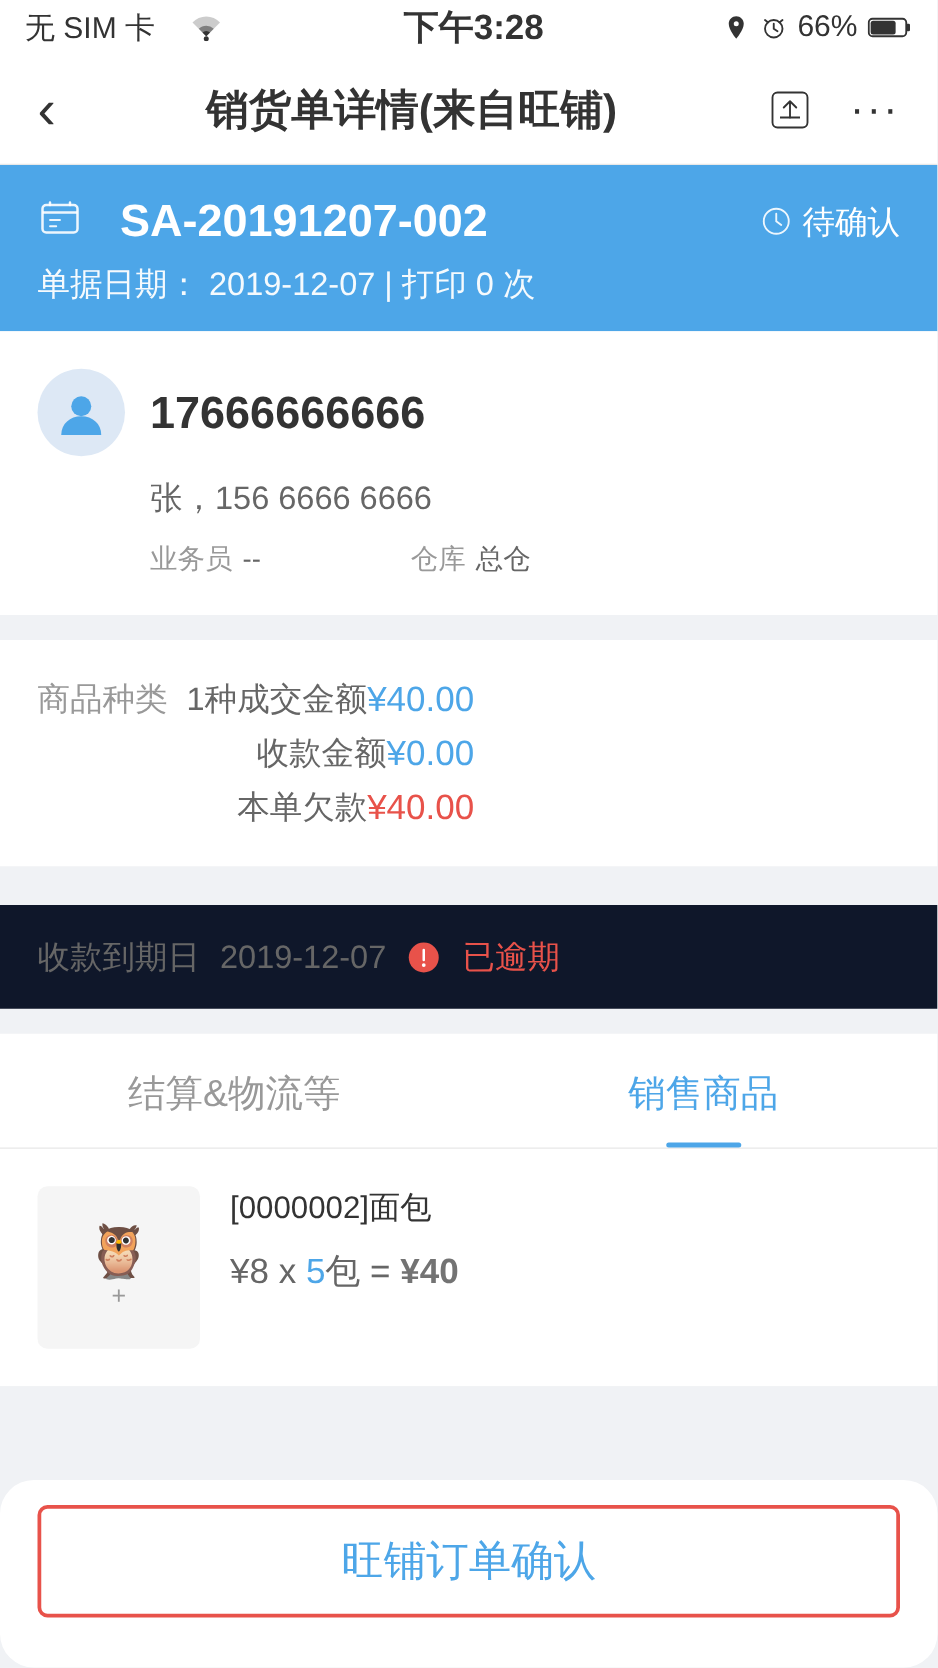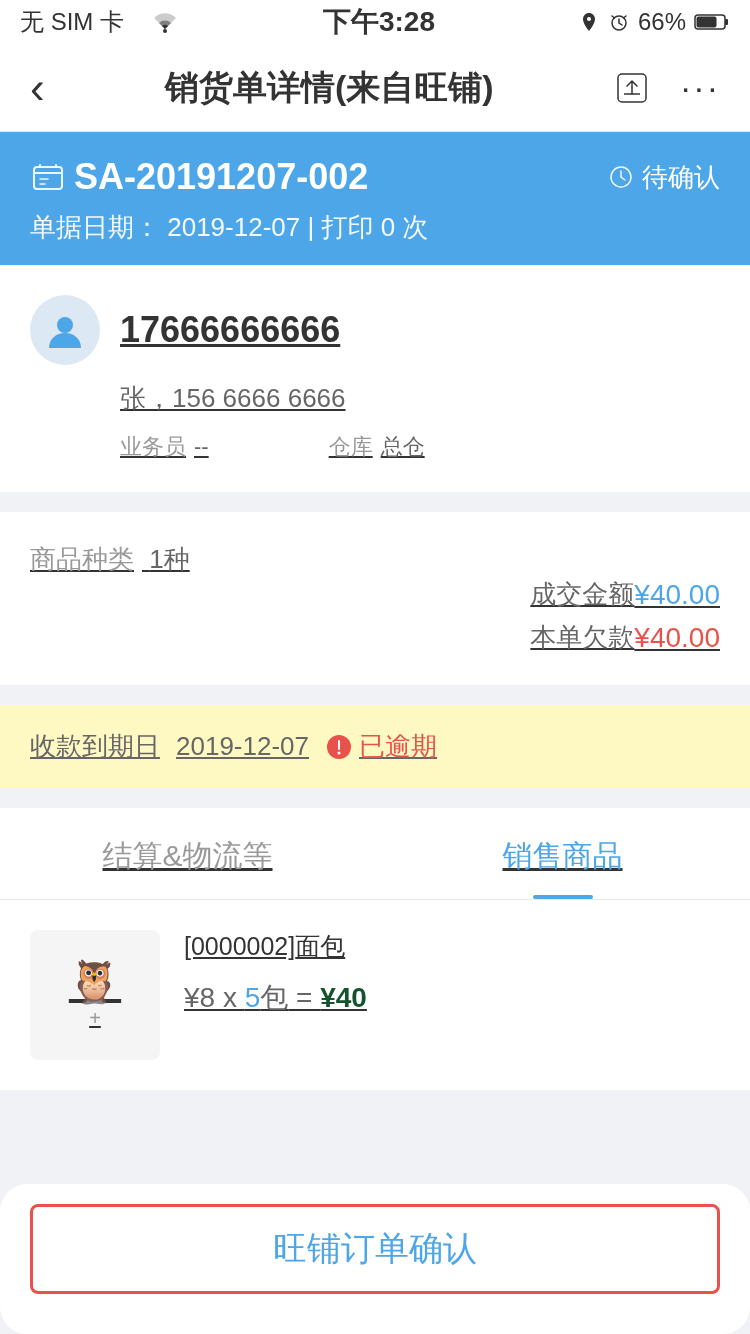"SA-20191207-002" div { align-items: center -> none; gap: 8px -> 30px }
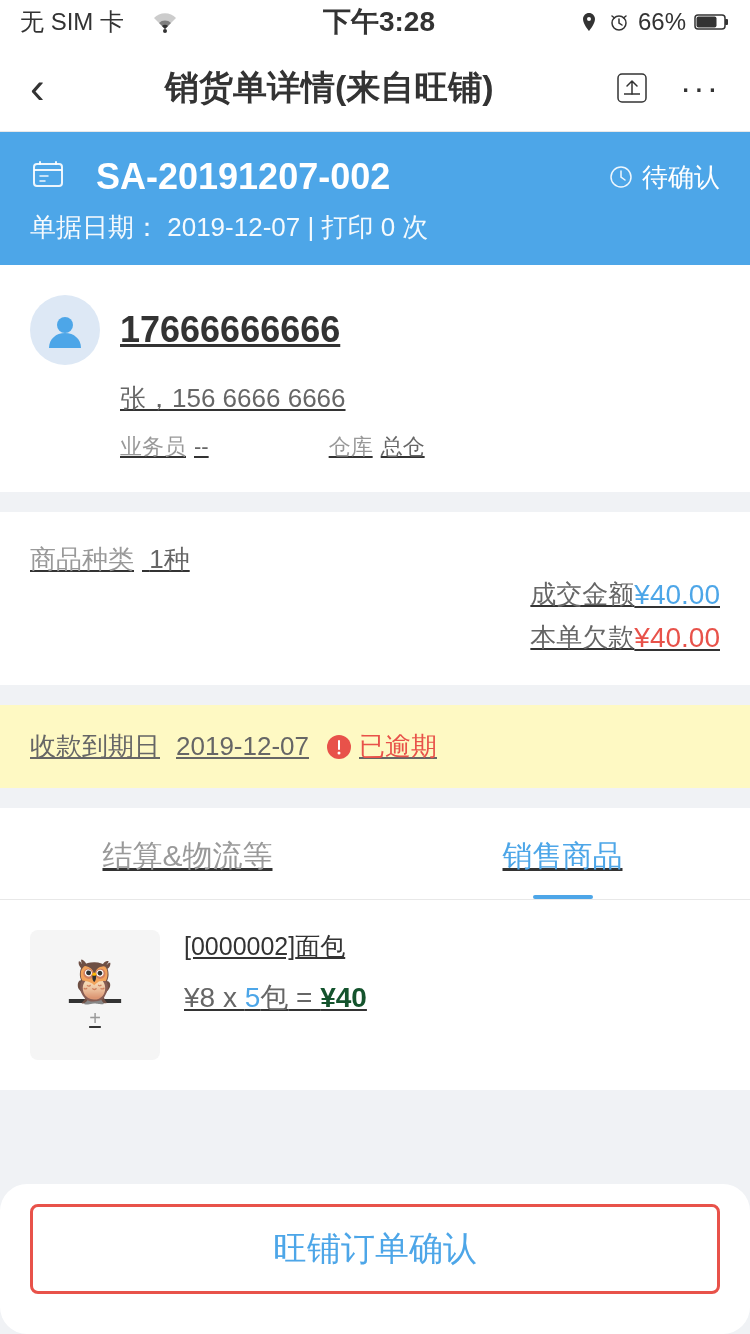"17666666666" .card { text-decoration: underline -> none }
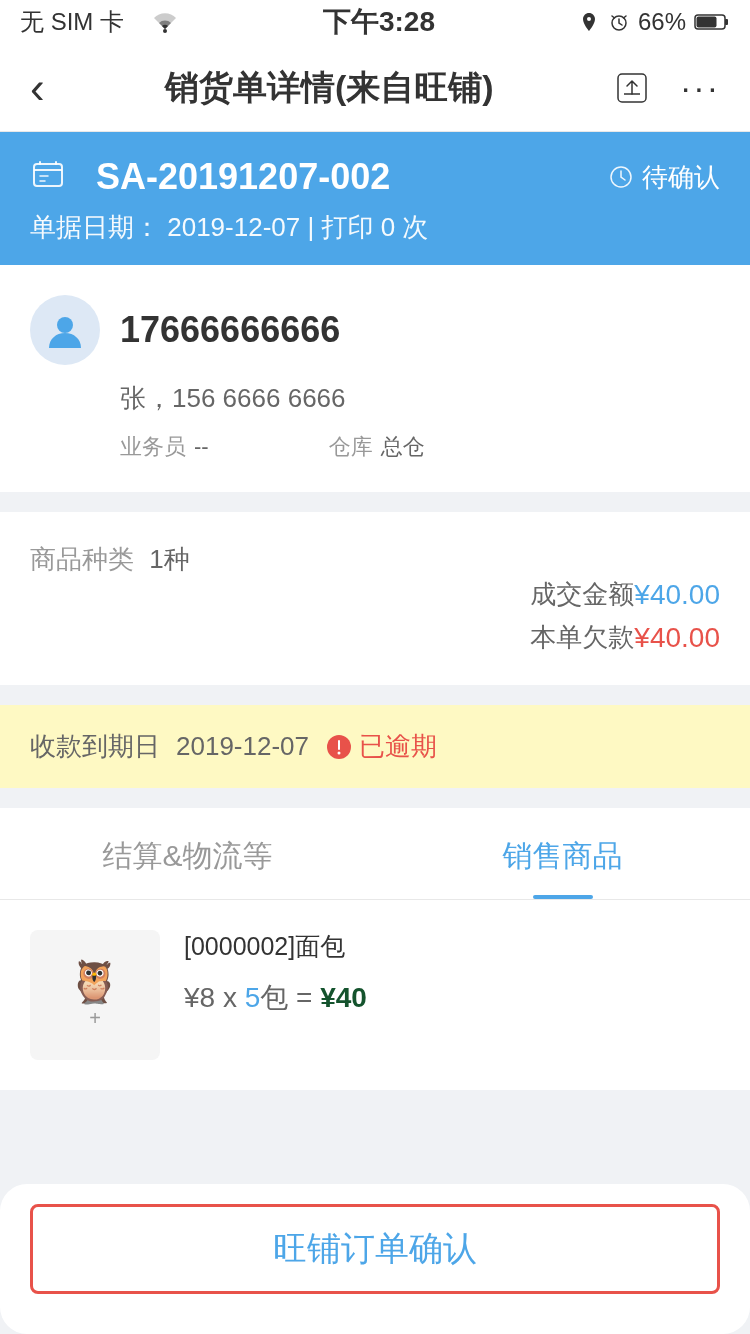"商品种类 1种" .summary-section { flex-direction: column -> none; margin-bottom: 20px -> 31px }
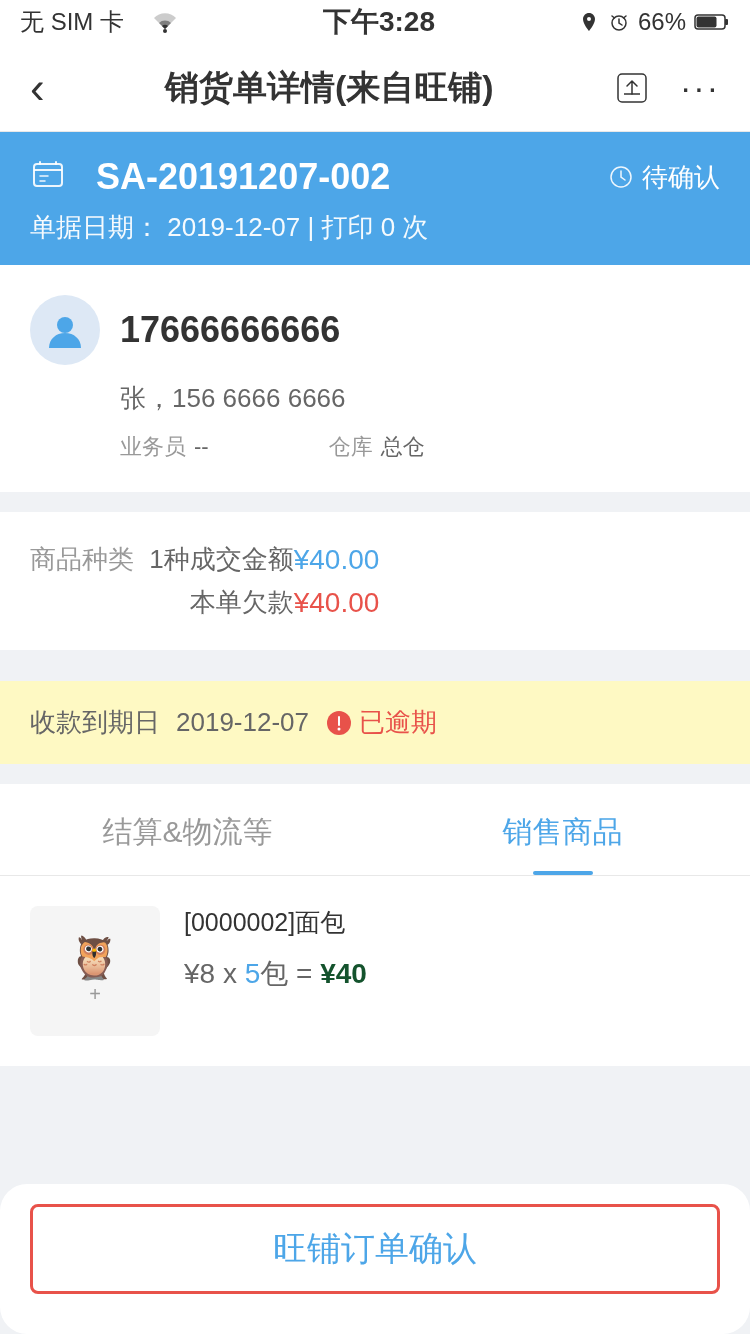"收款金额" div.summary-row { html: none -> <div> <span>收款金额</span> <span>¥0.00</span> </div> }
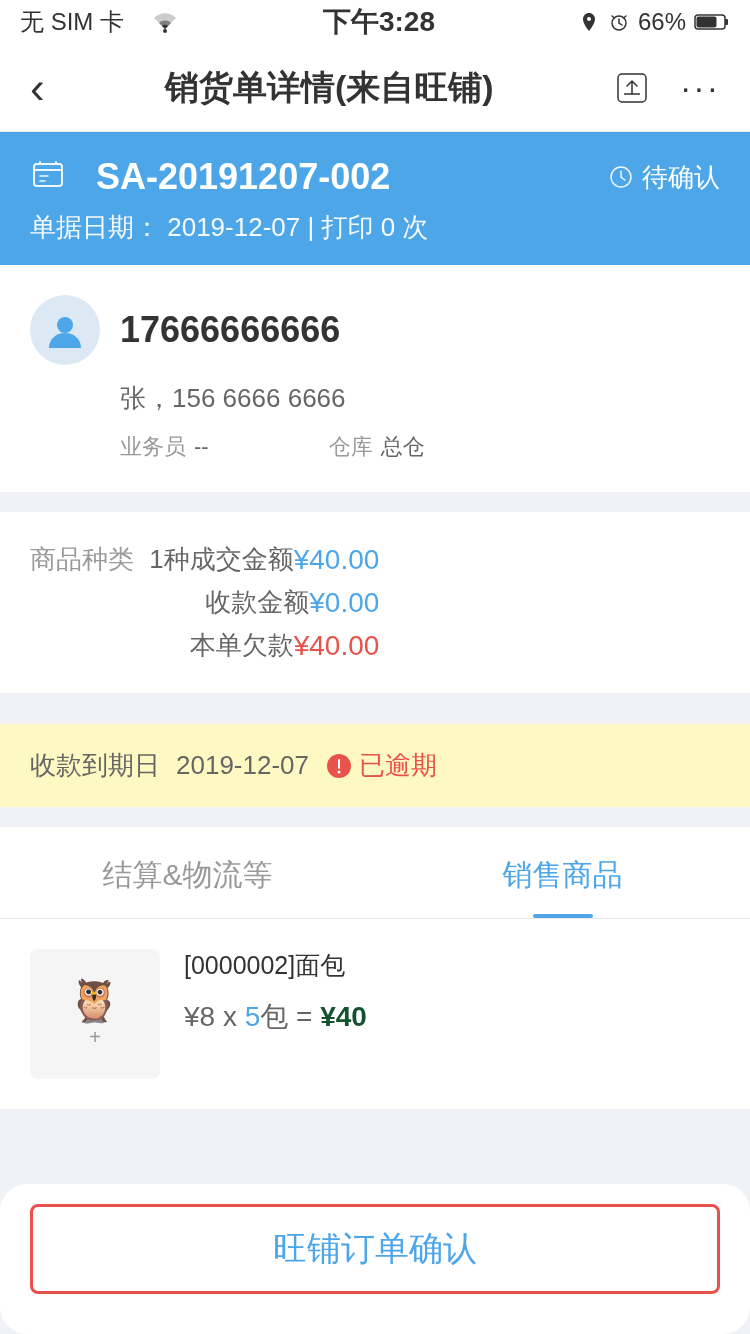"收款到期日" .due-section { background: #fef9c3 -> #0f172a }
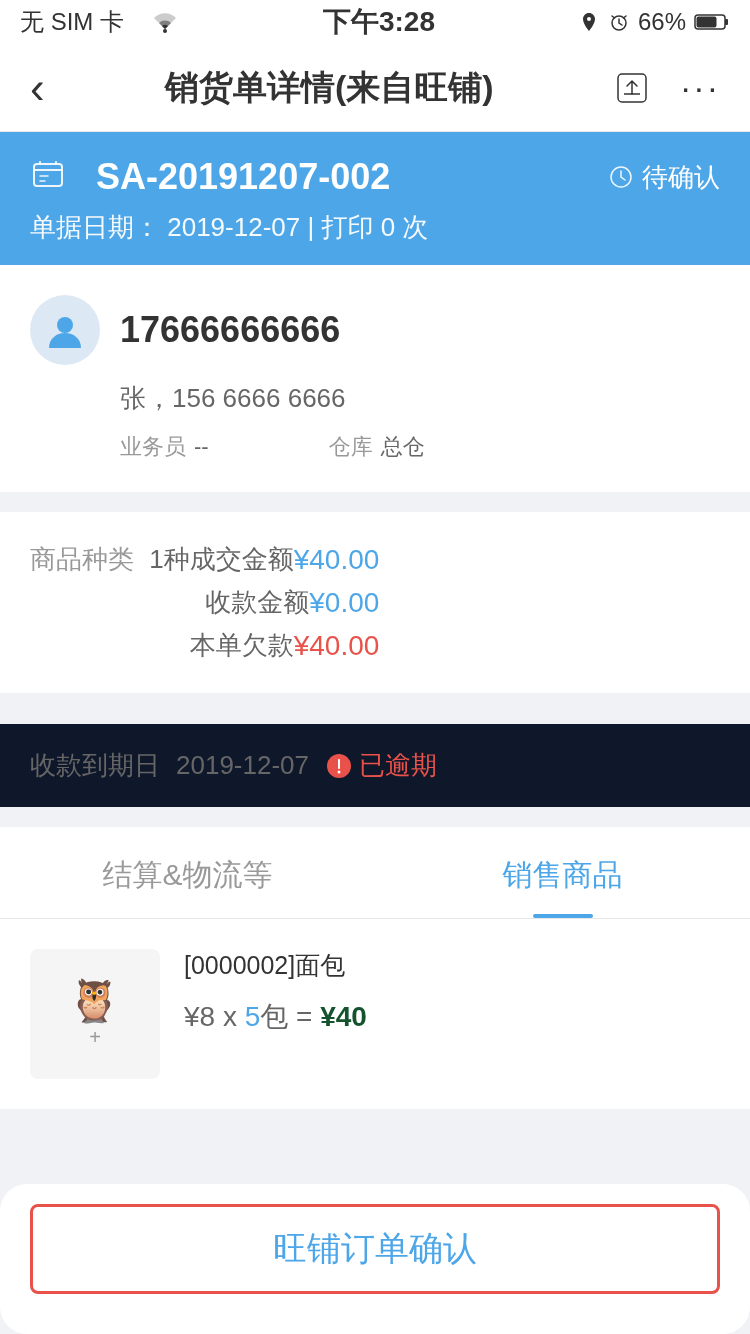"已逾期" .overdue-badge { gap: 6px -> 17px }
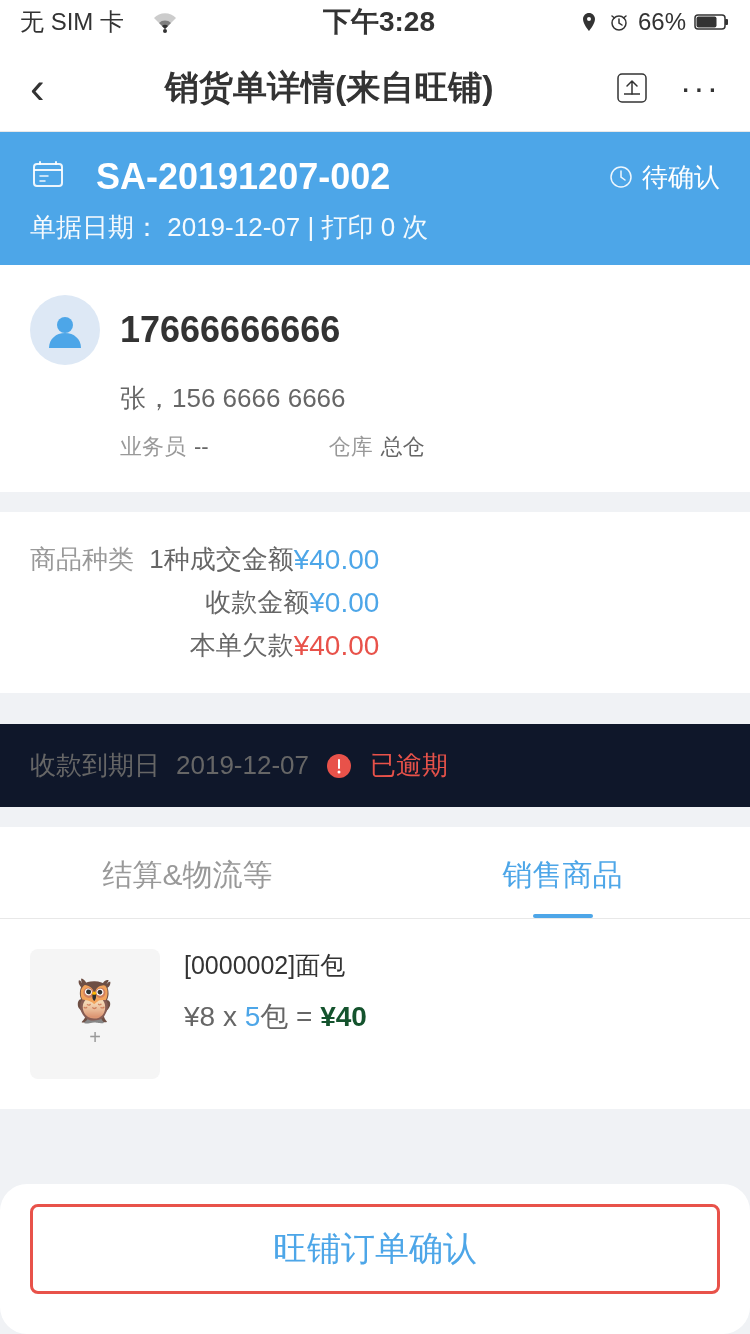"¥40" .price-total { color: #14532d -> #737373 }
